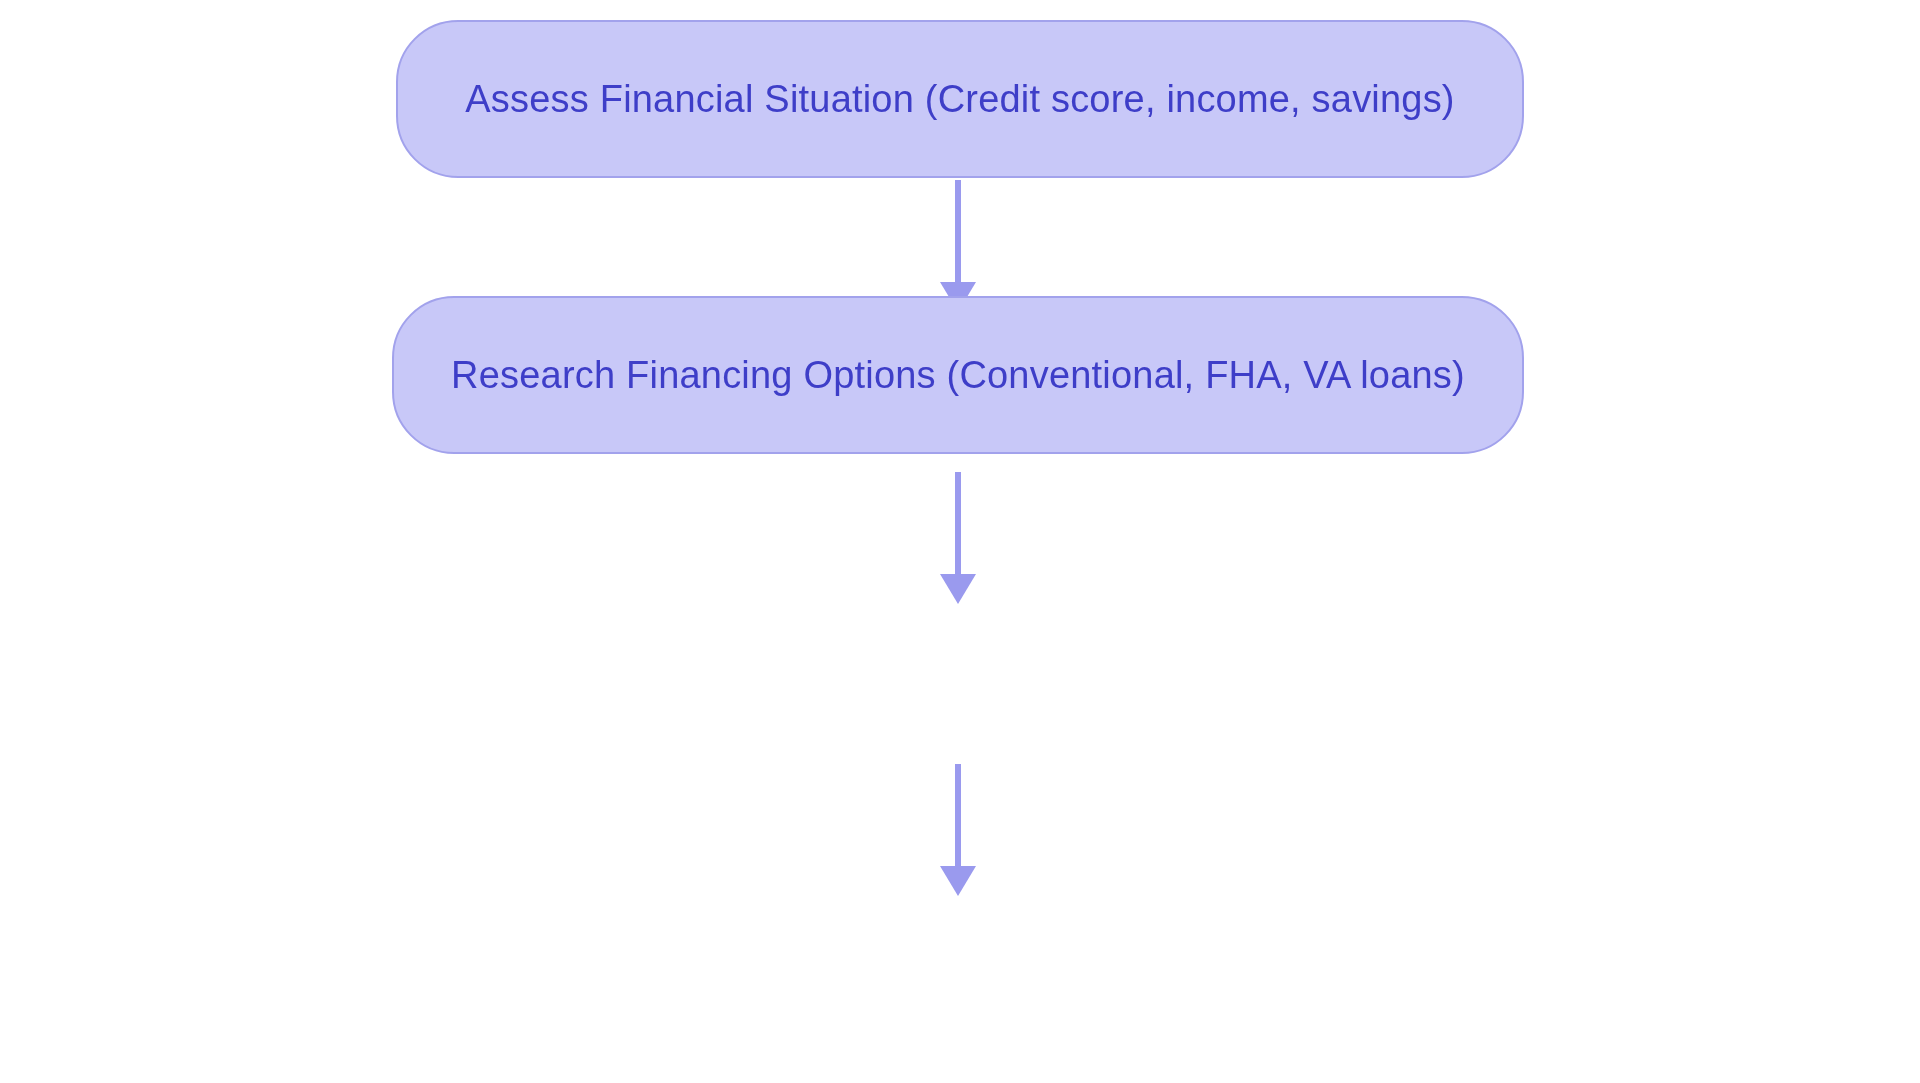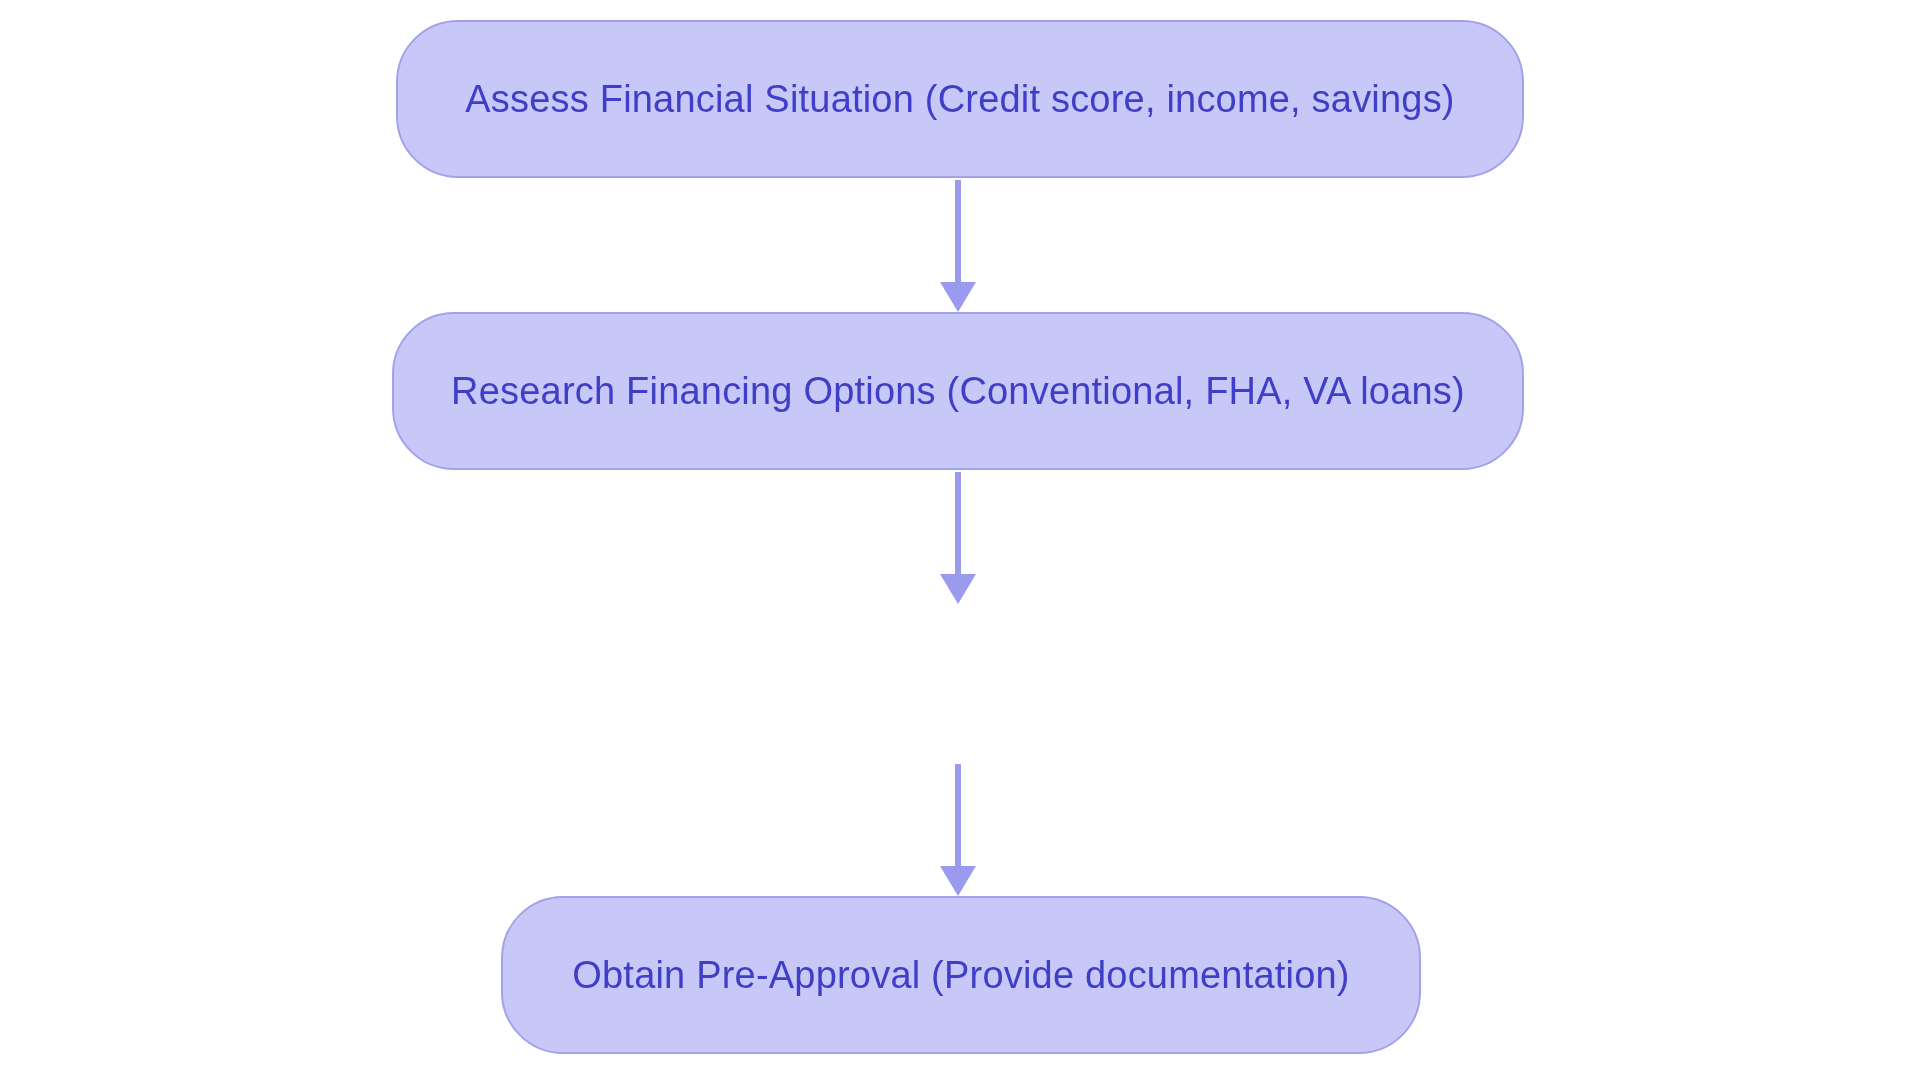"Research Financing Options" .node-2 { top: 312px -> 296px }
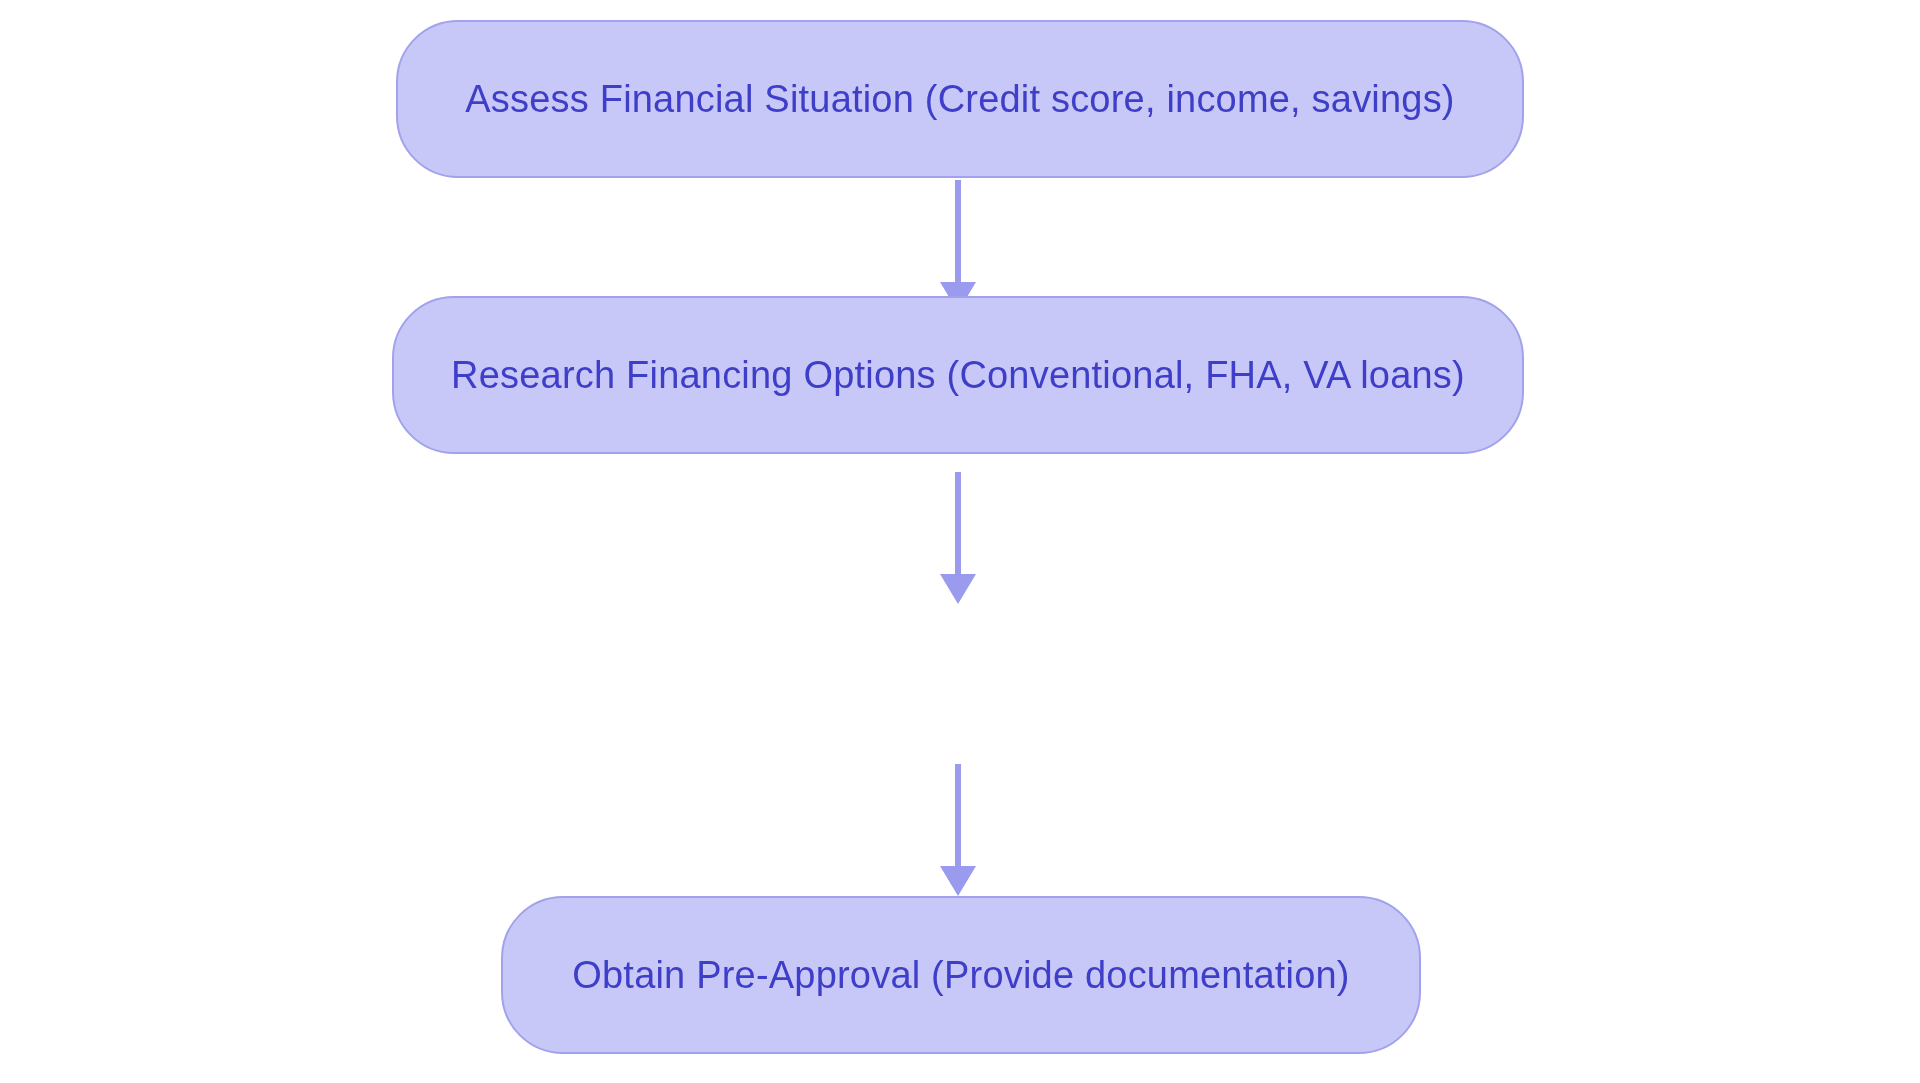"Obtain Pre-Approval (Provide" div.node { html: <div> <span>Obtain Pre-Approval (Provide documentation)</span> </div> -> none }
